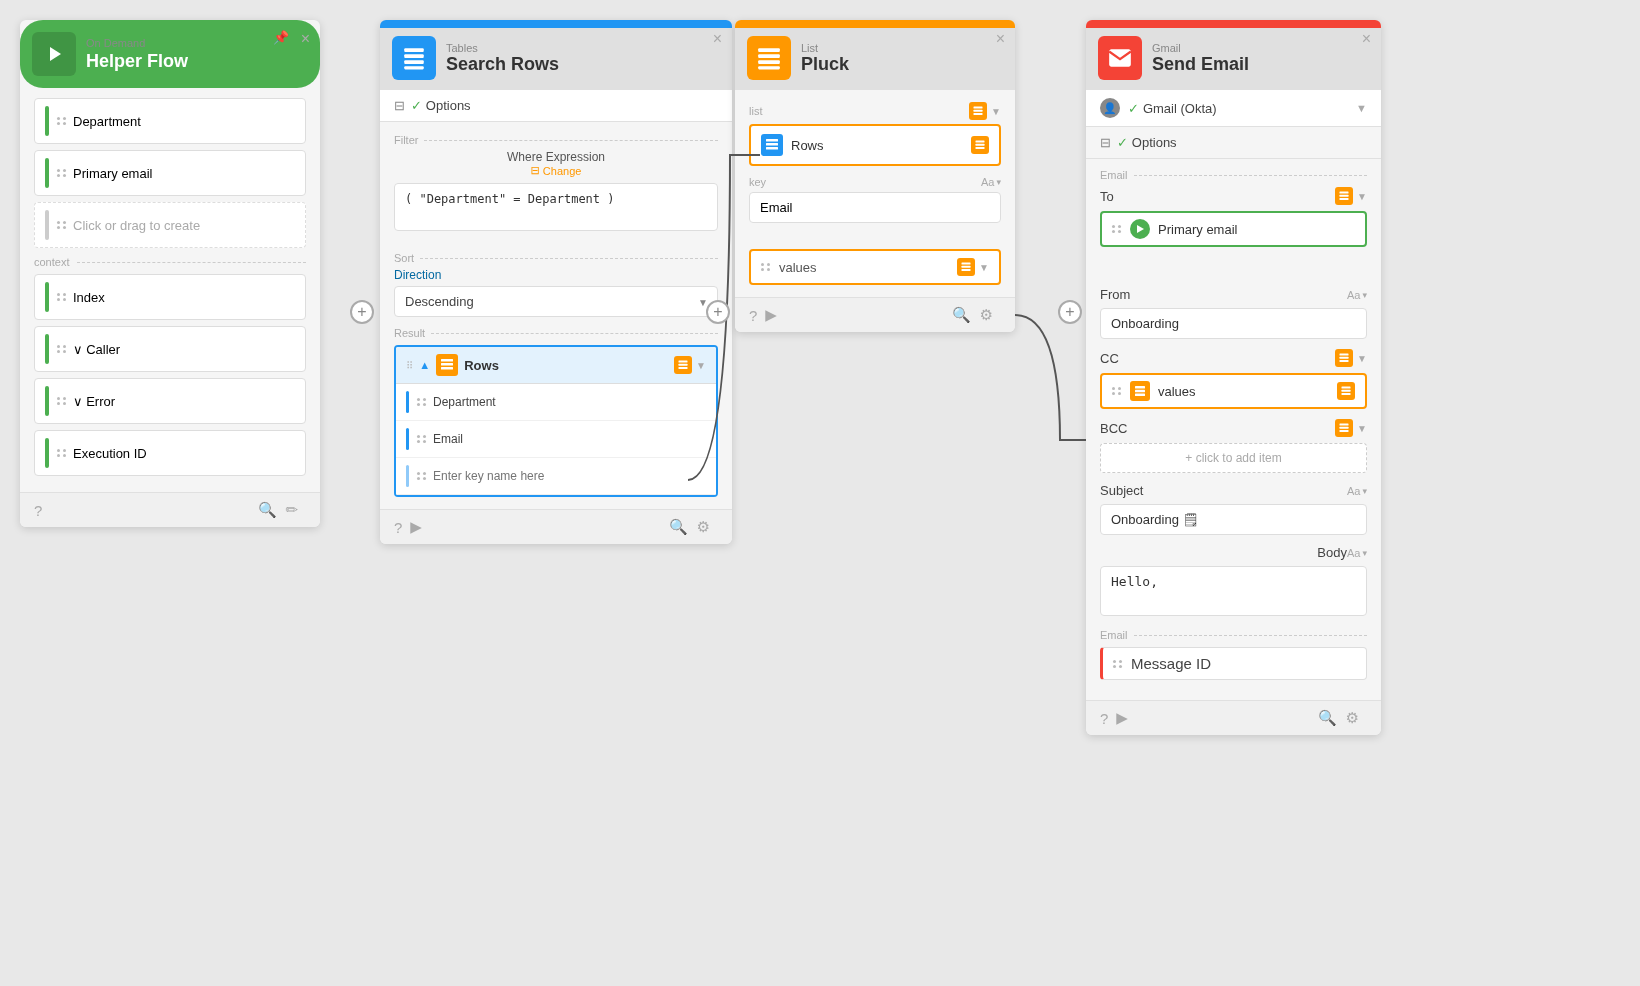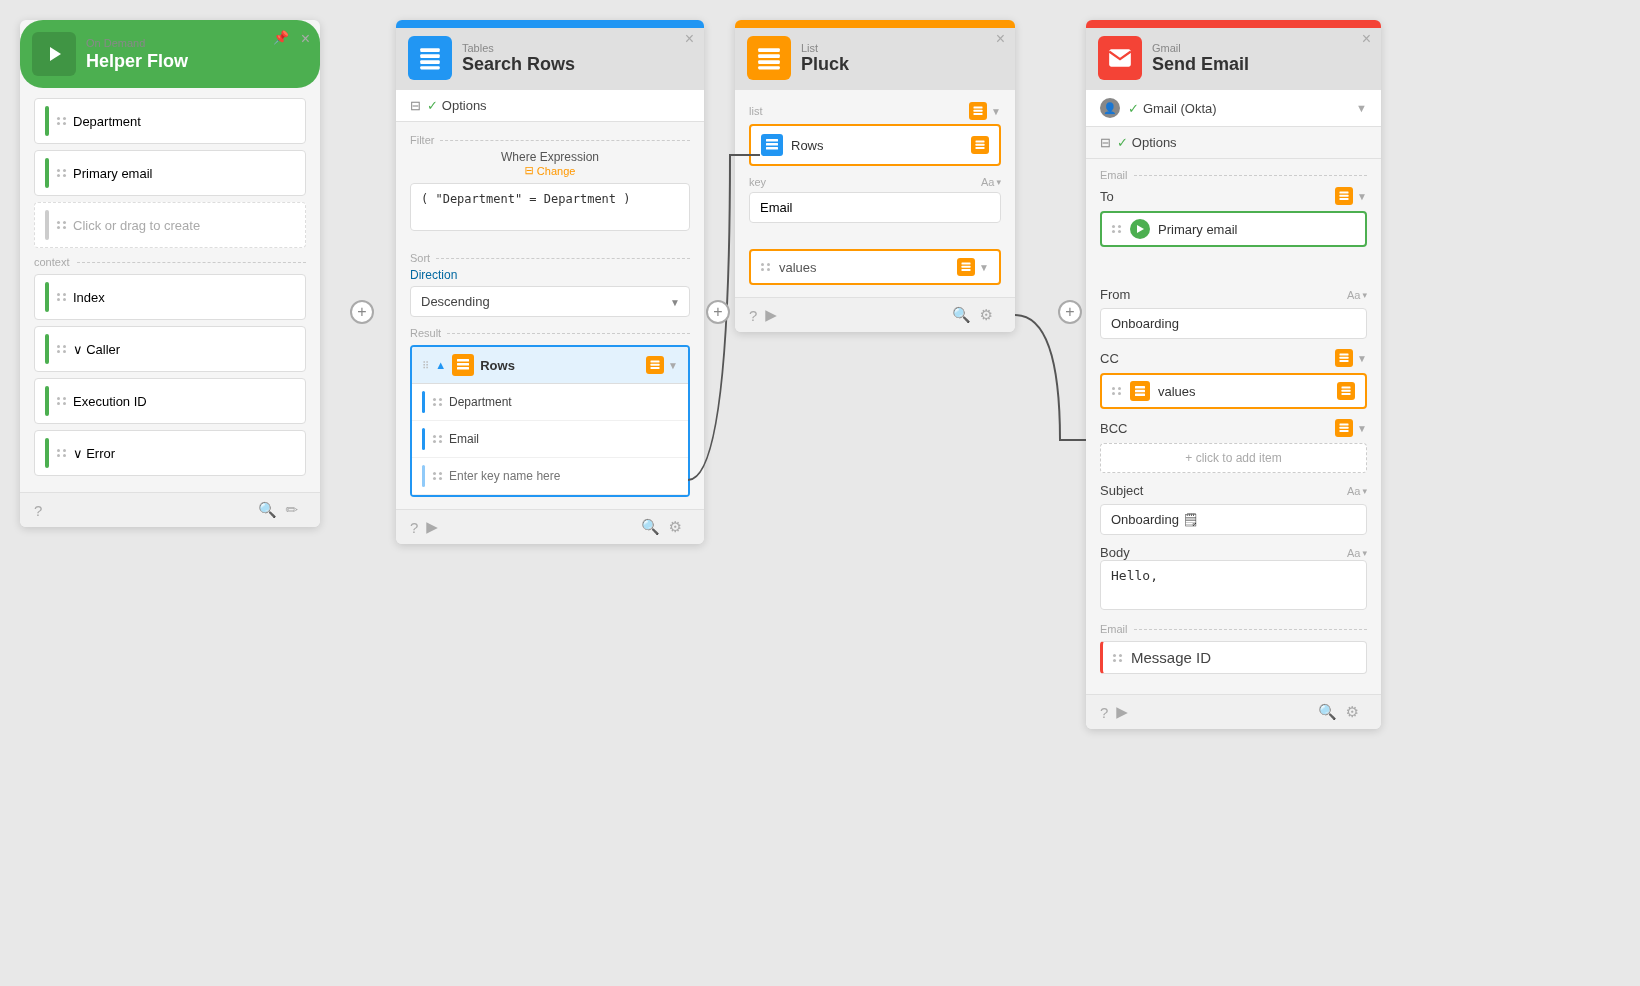"Tables" .search-rows-card { left: 396px -> 380px; width: 308px -> 352px }
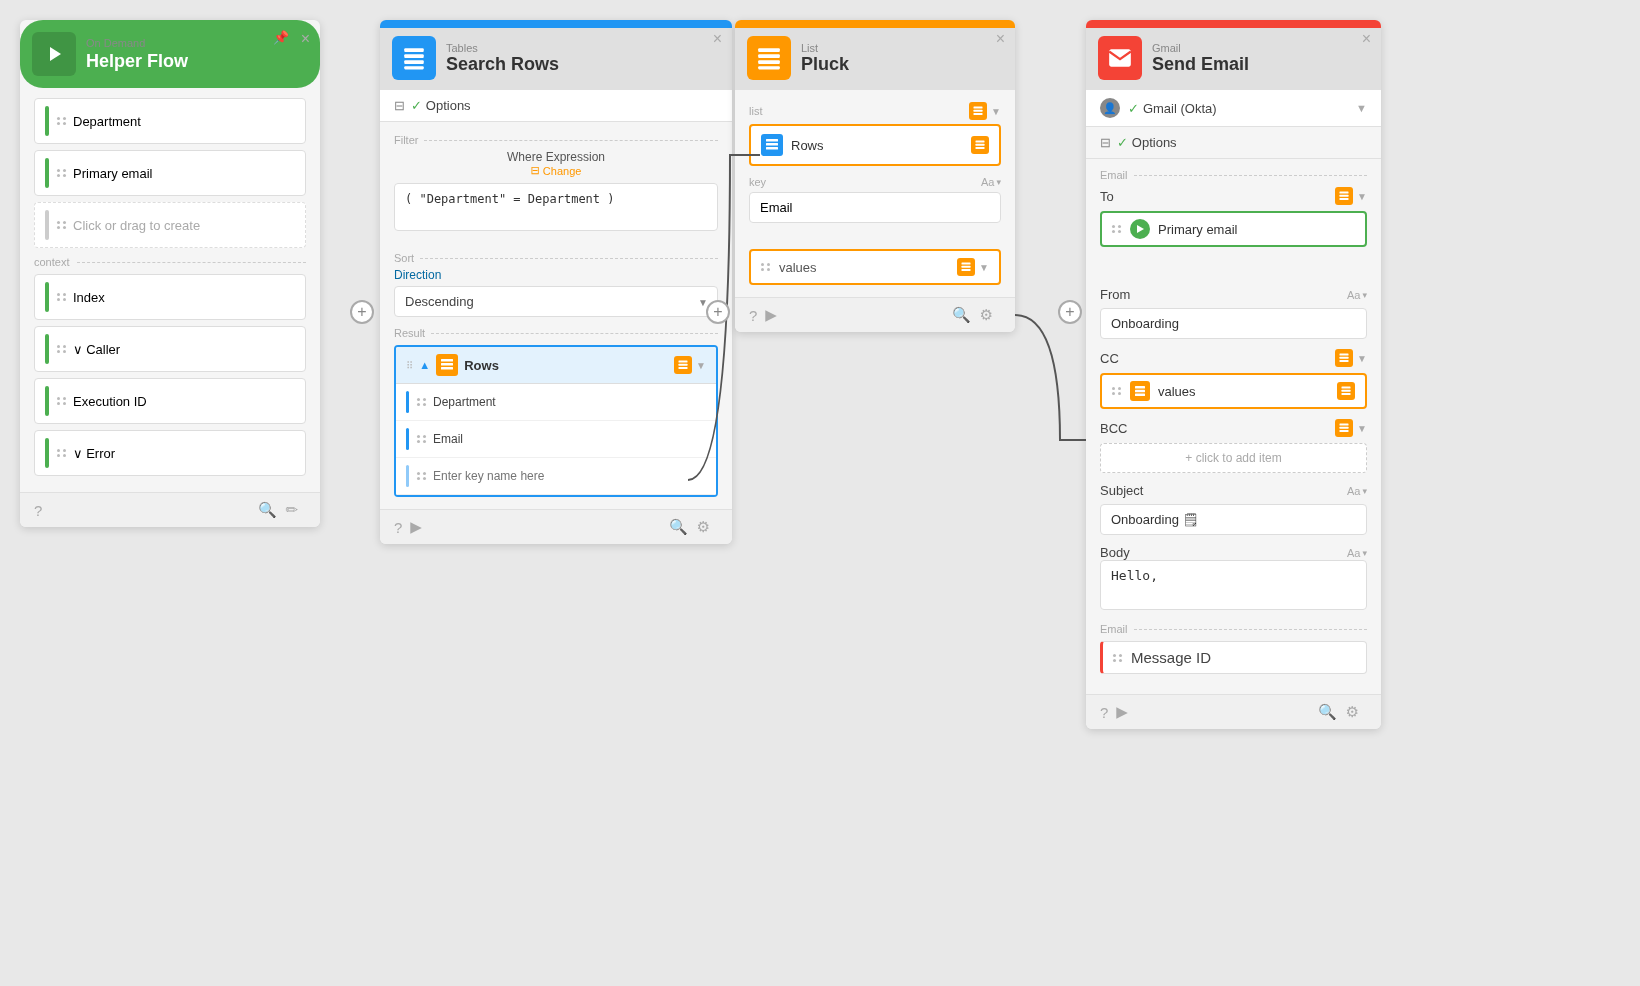"Execution ID" div.field-row { order: before "∨ Error" -> after "∨ Error" }
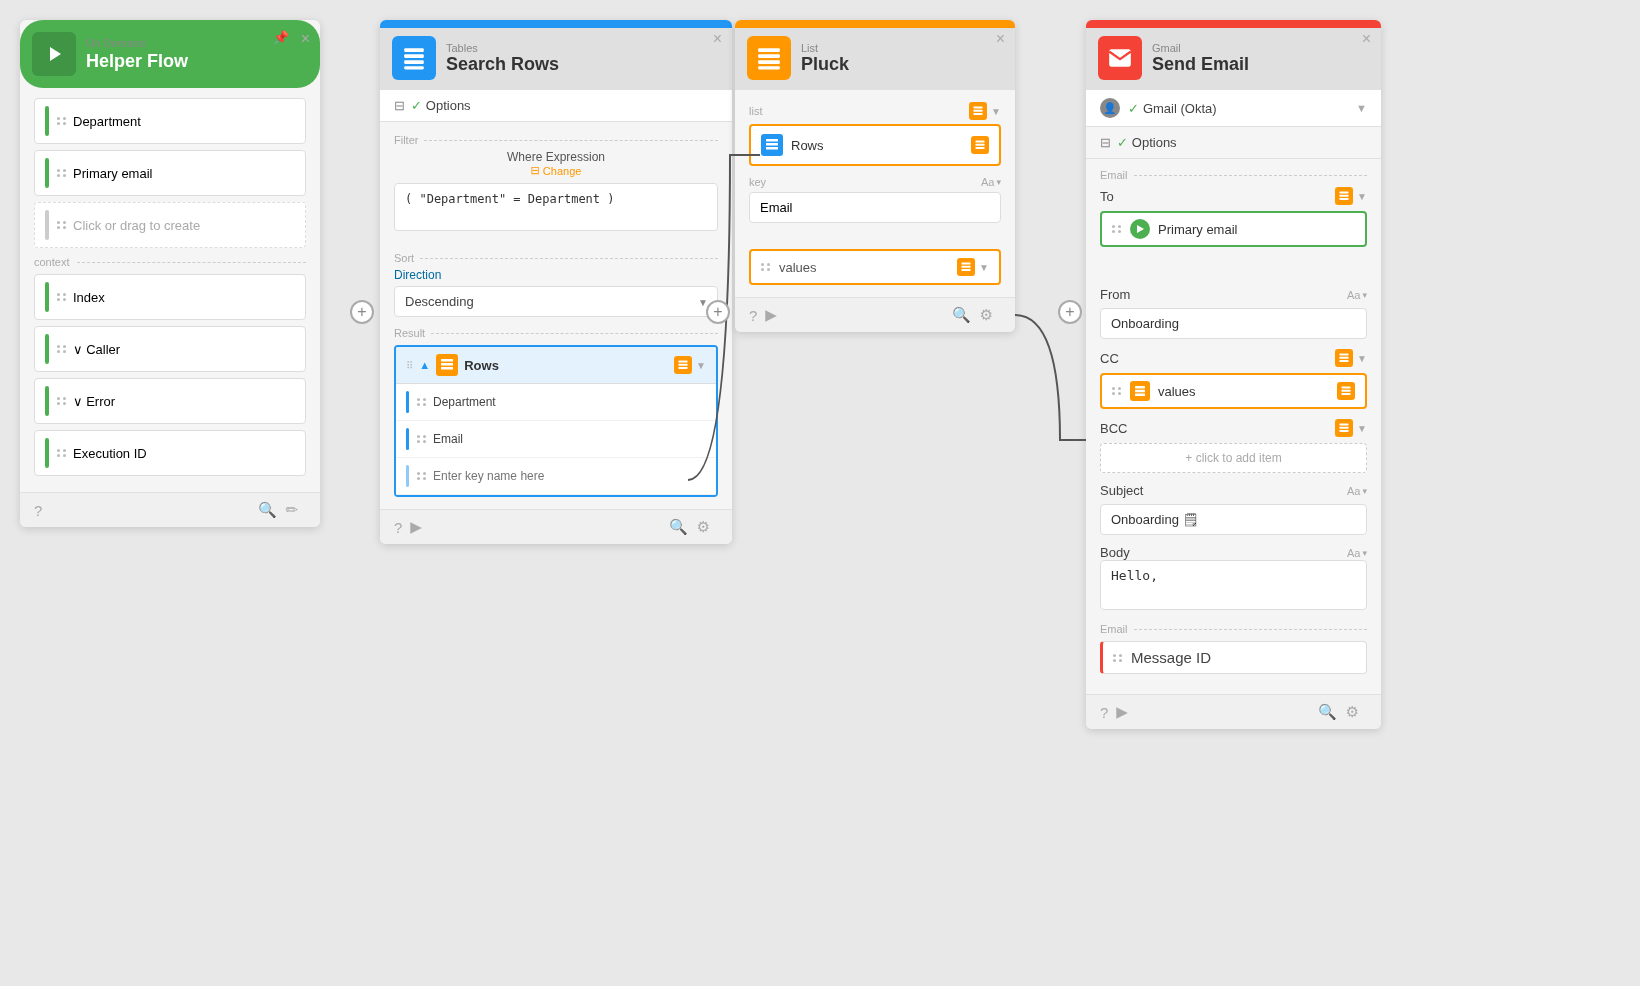"Body" .body-row { gap: 17px -> none; justify-content: space-between -> flex-end; margin-bottom: 0 -> 6px }
